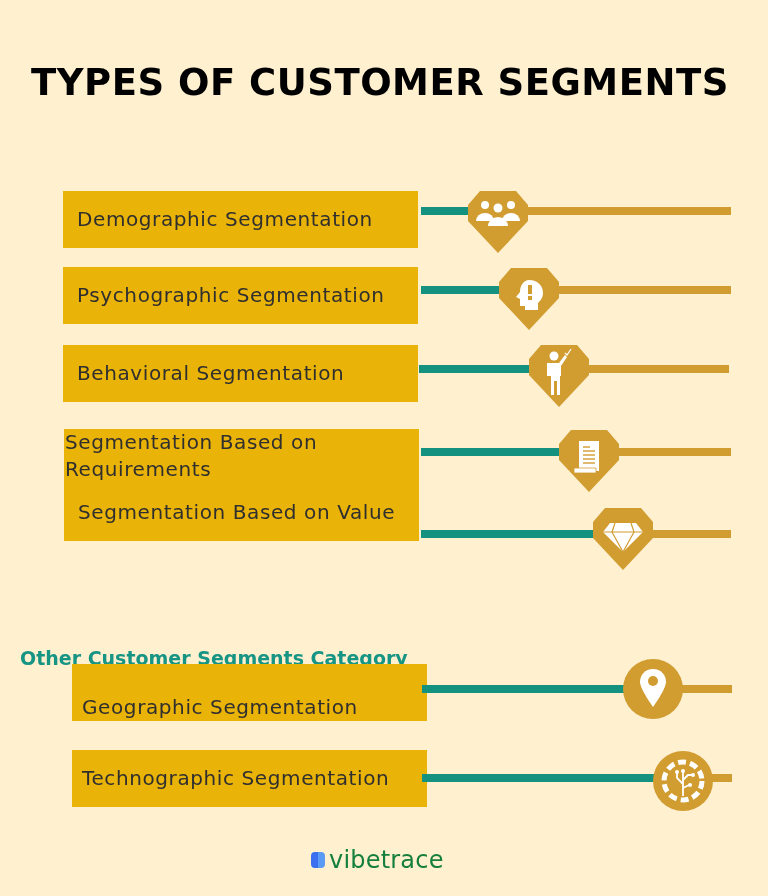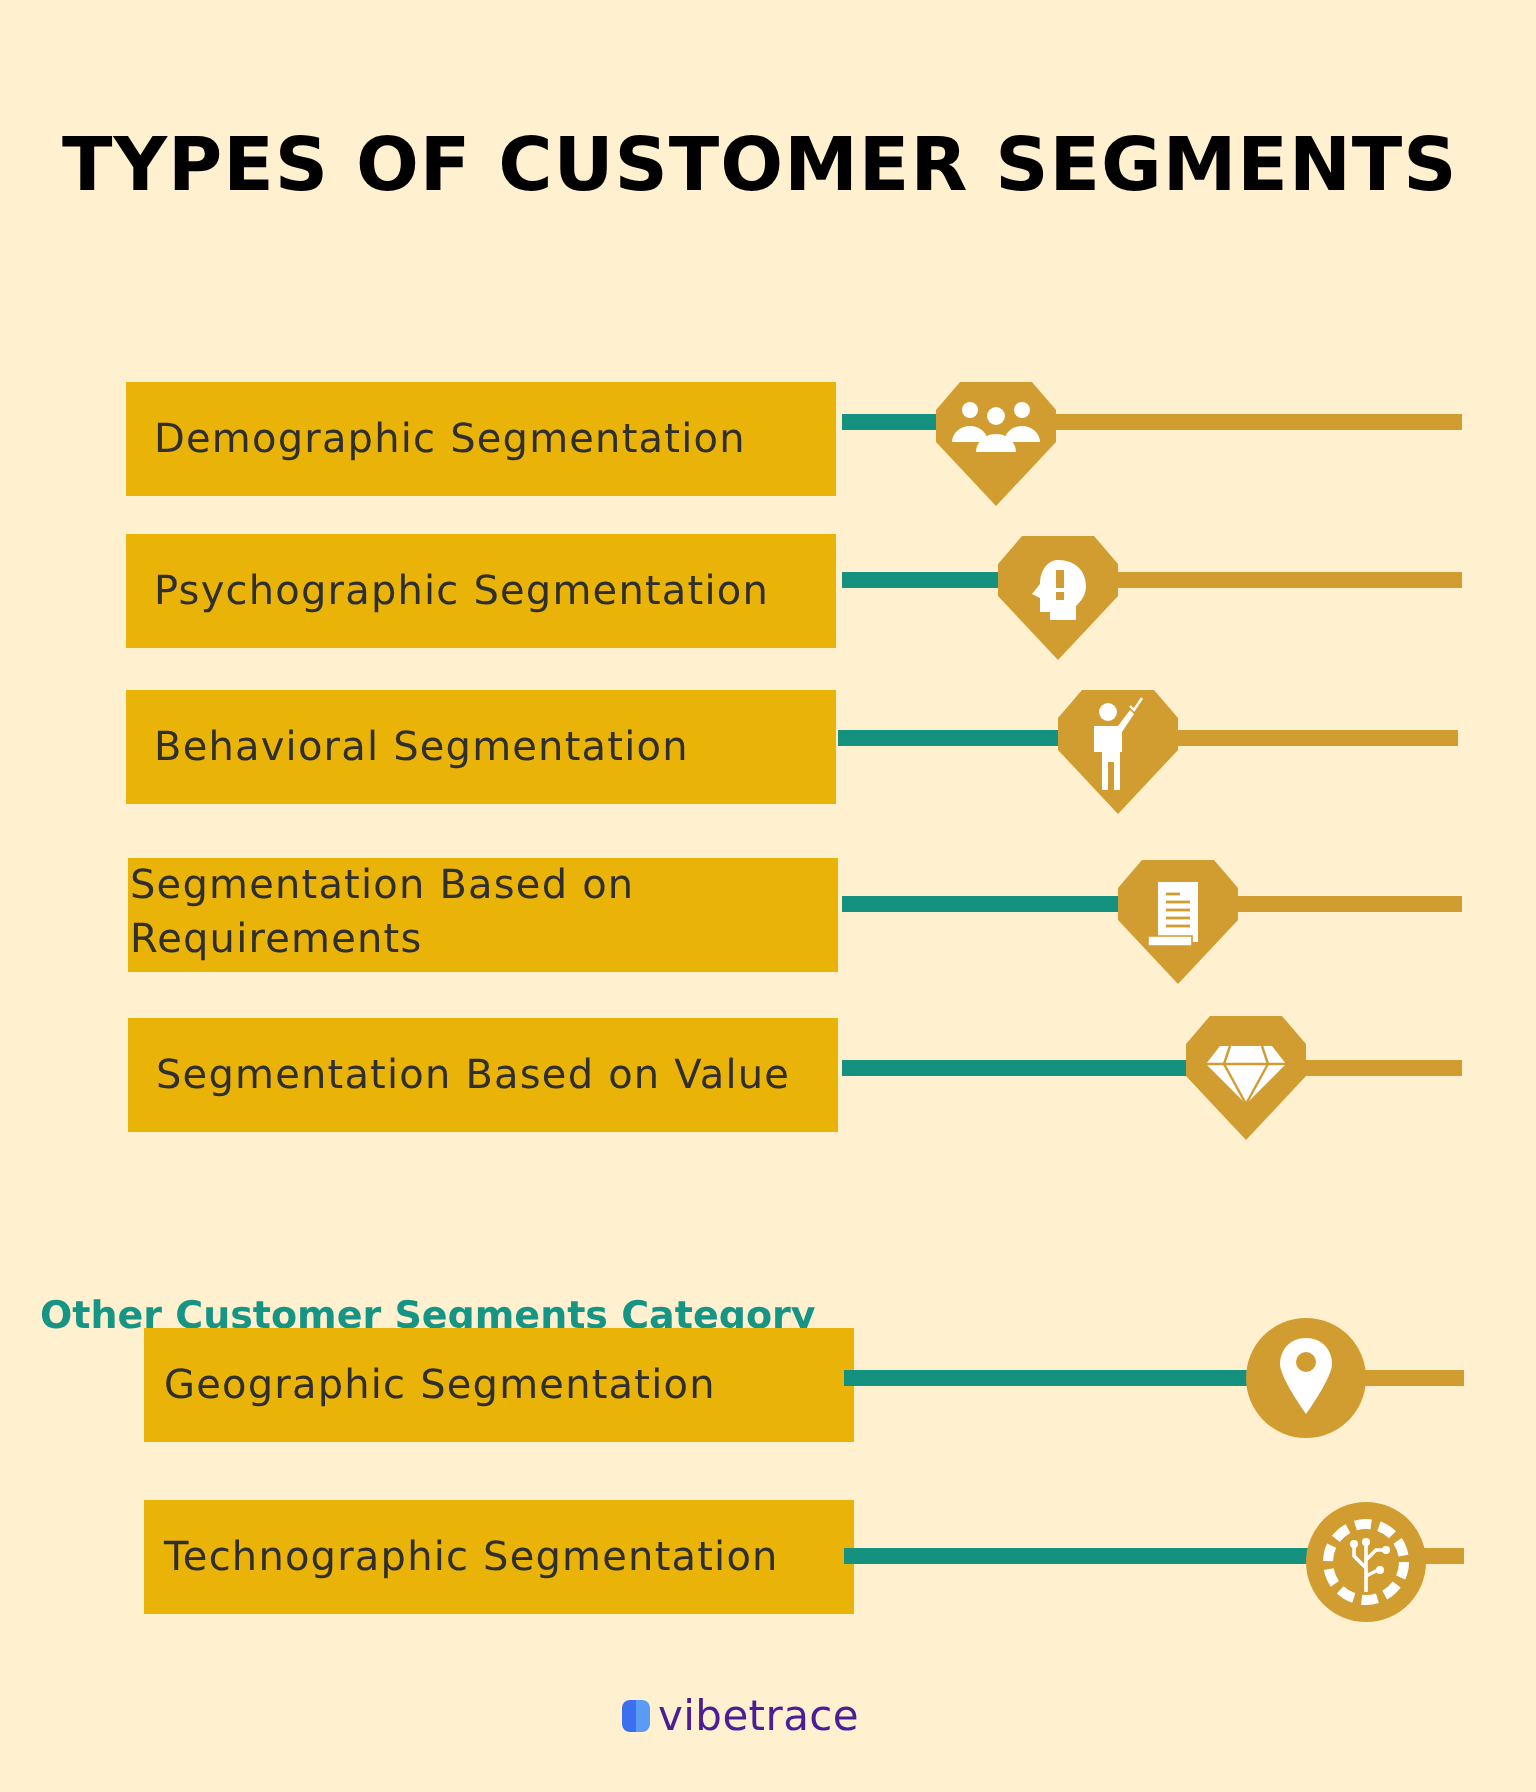"Segmentation Based on Value" div.box { top: 509px -> 484px }
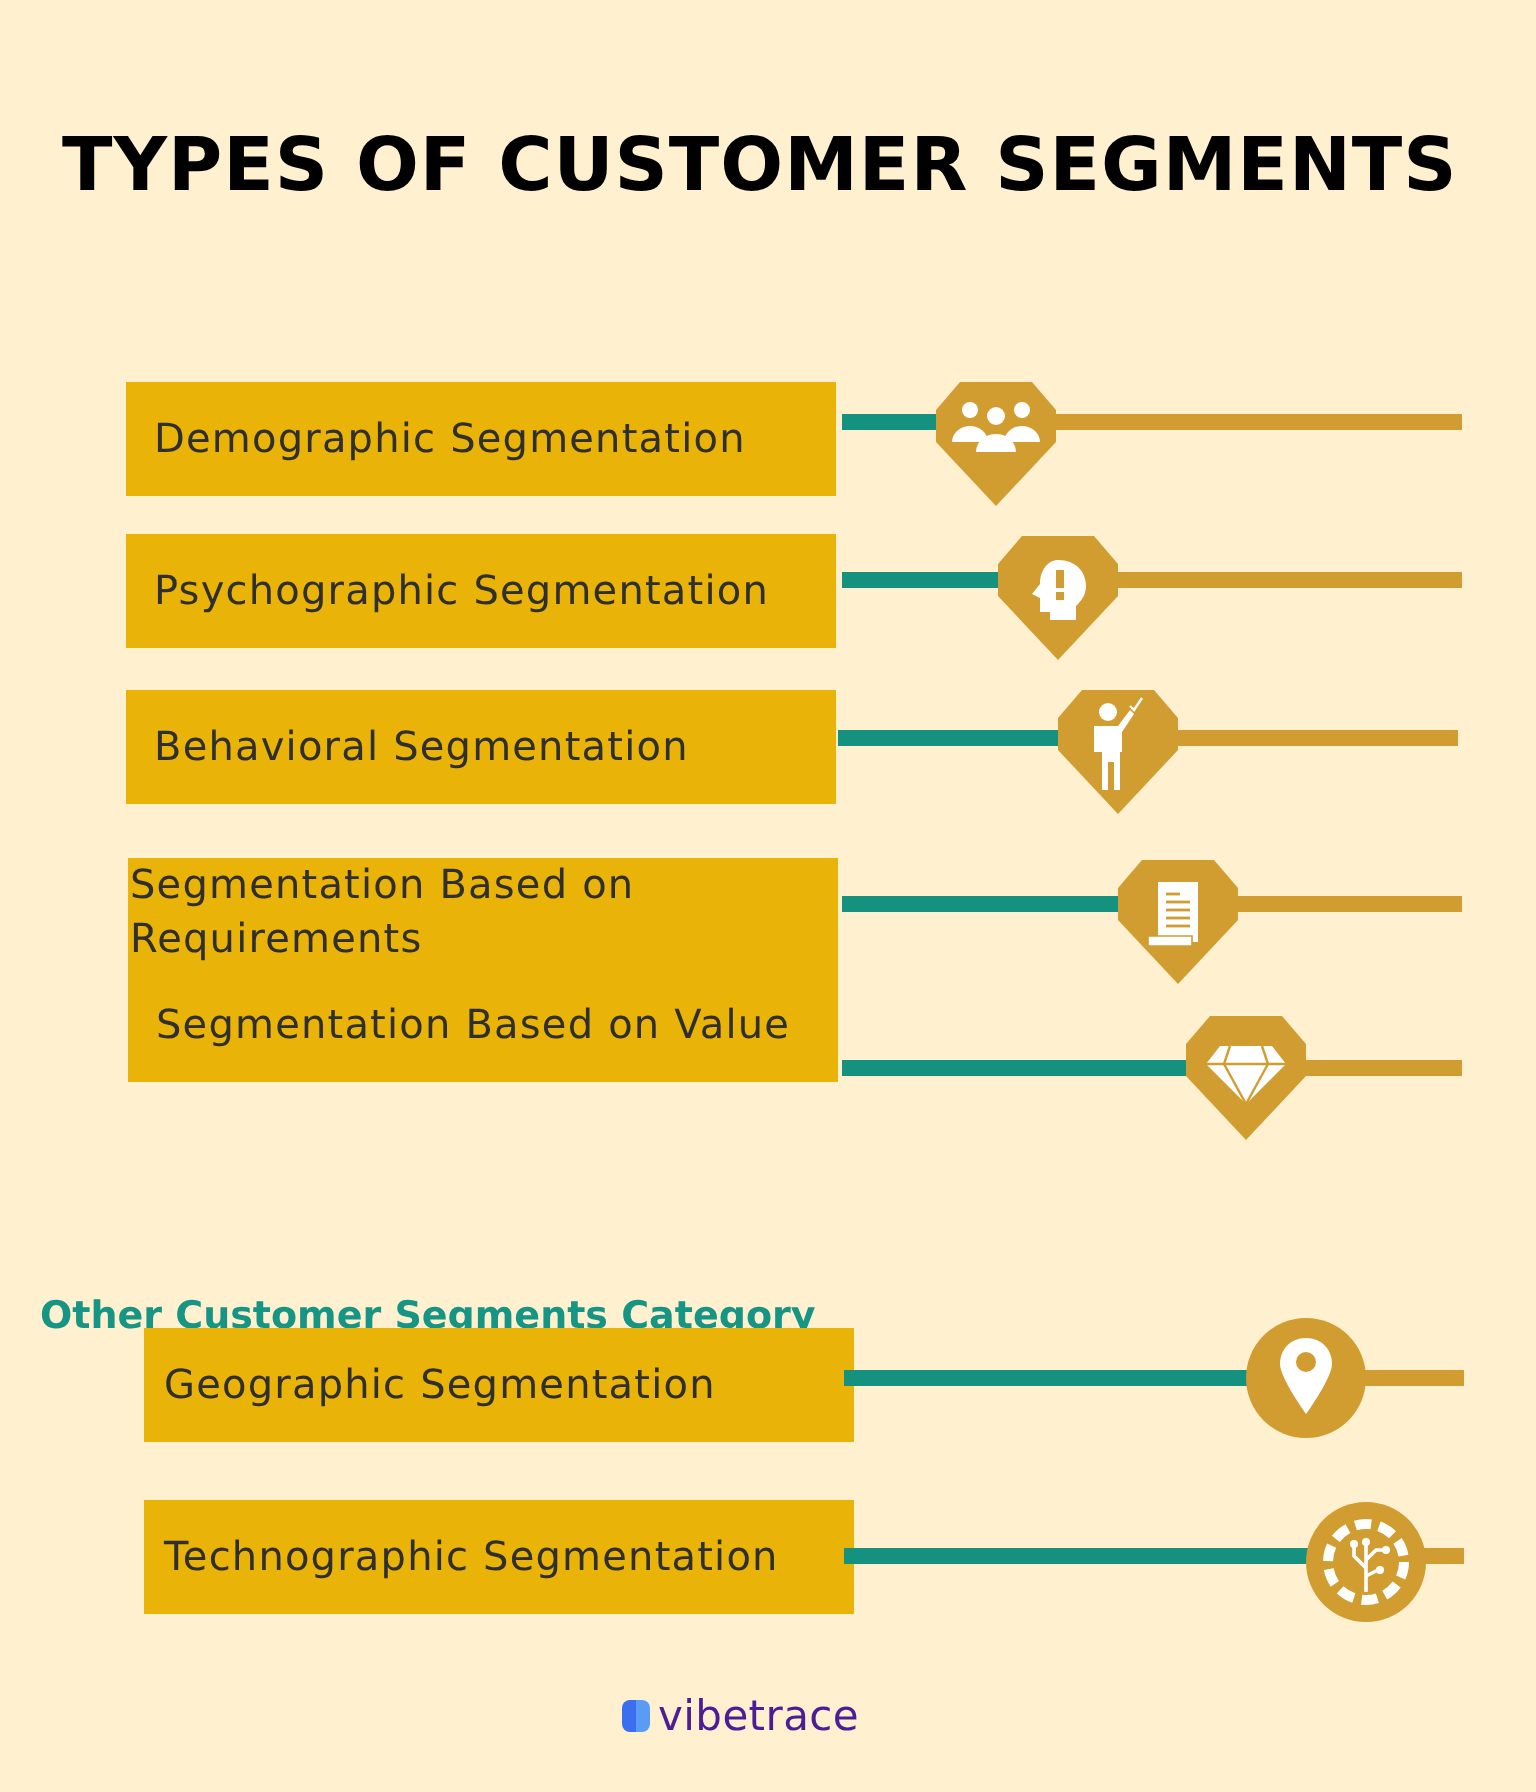"Geographic Segmentation" div.box { align-items: none -> flex-end }
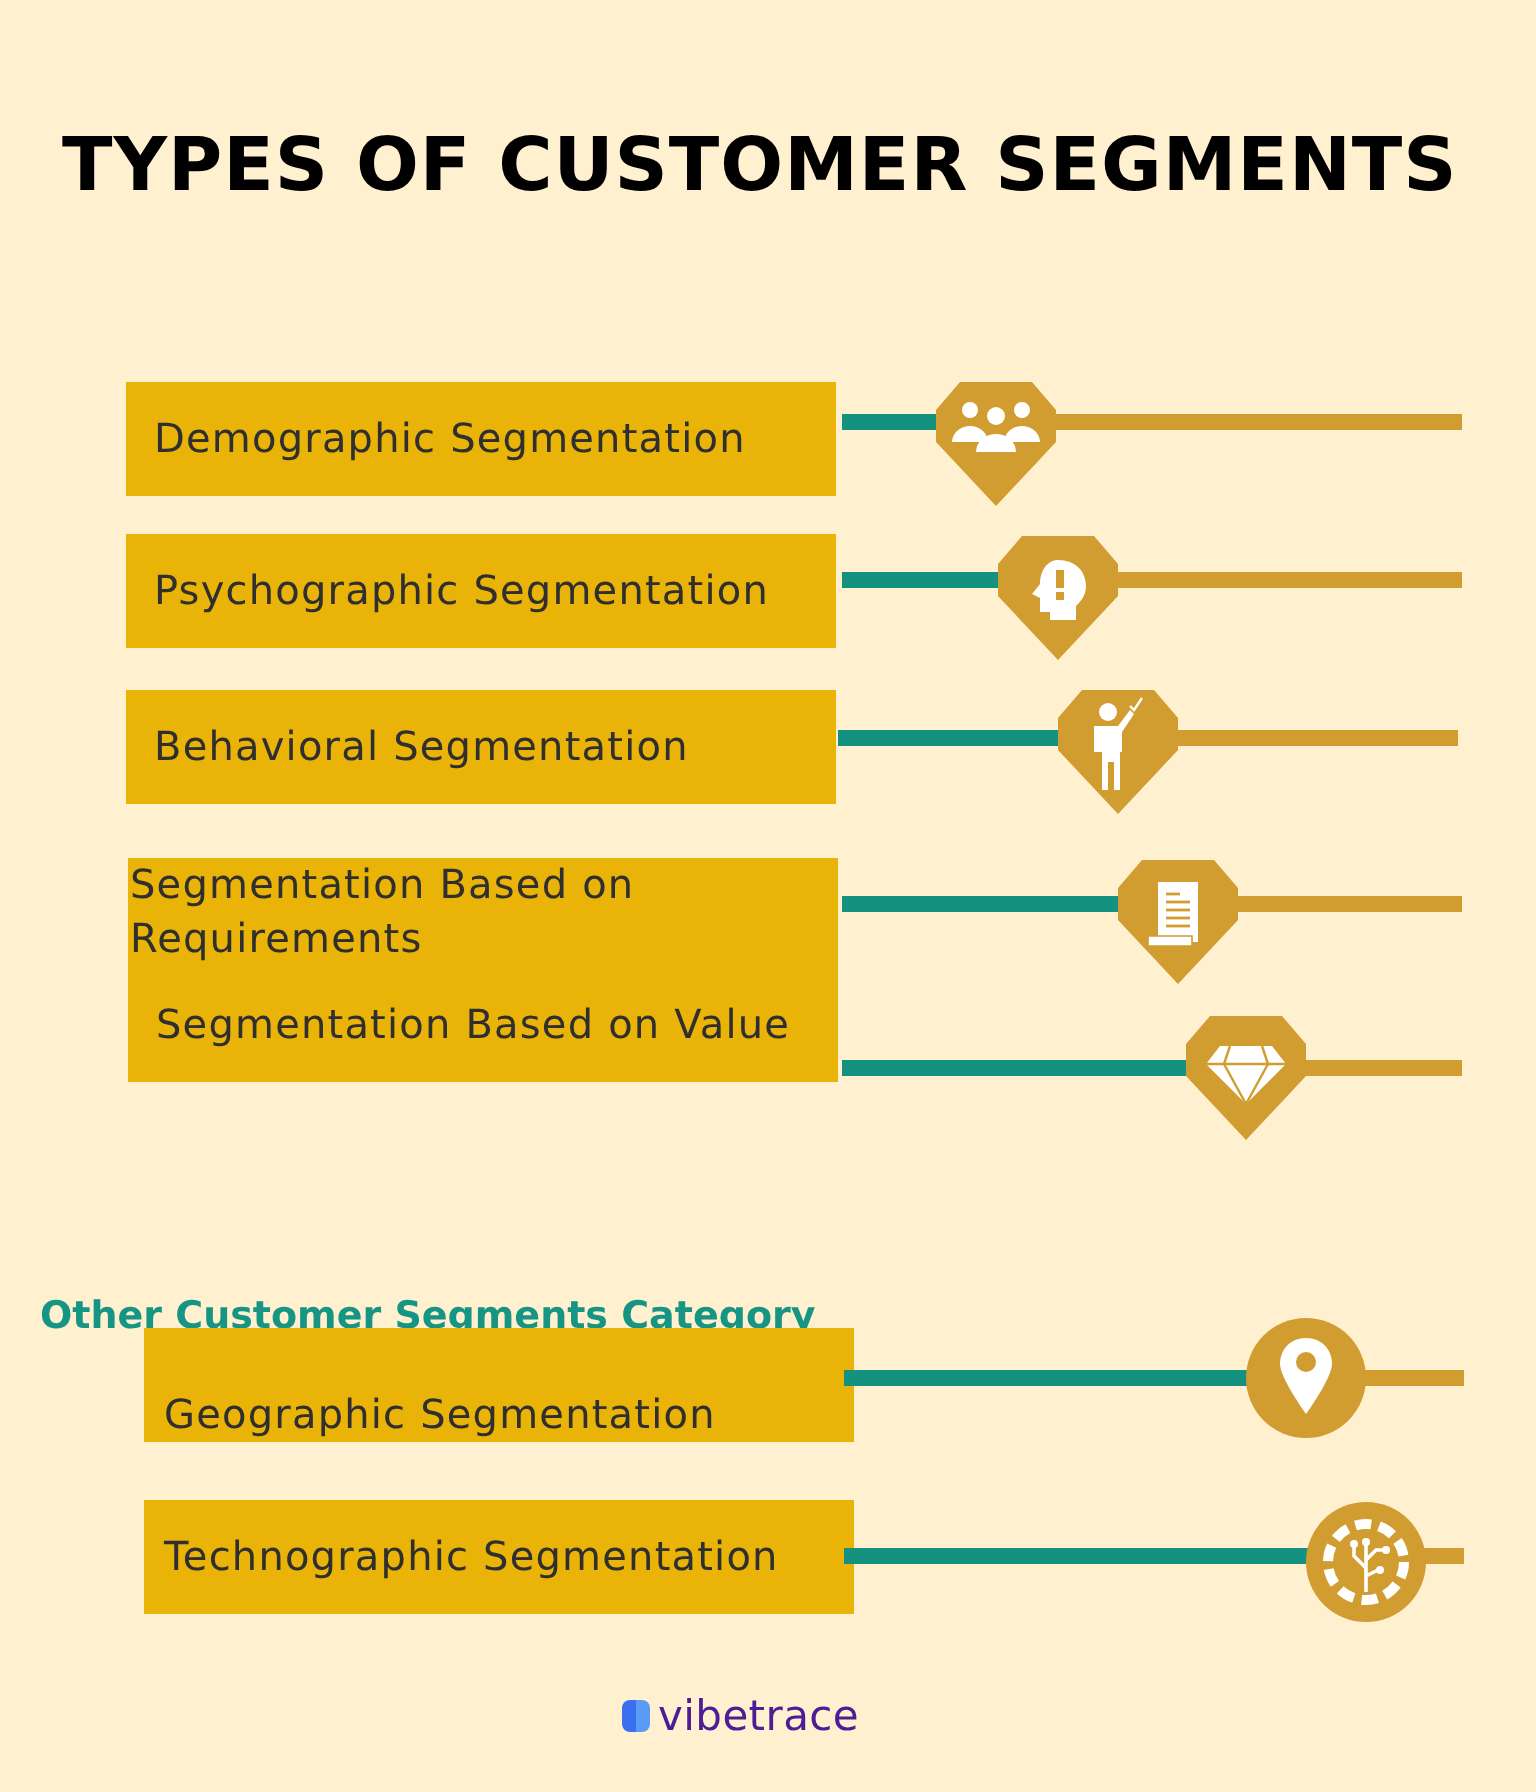"vibetrace" .logo-text { color: #4c1d95 -> #15803d; font-size: 21px -> 24px }
